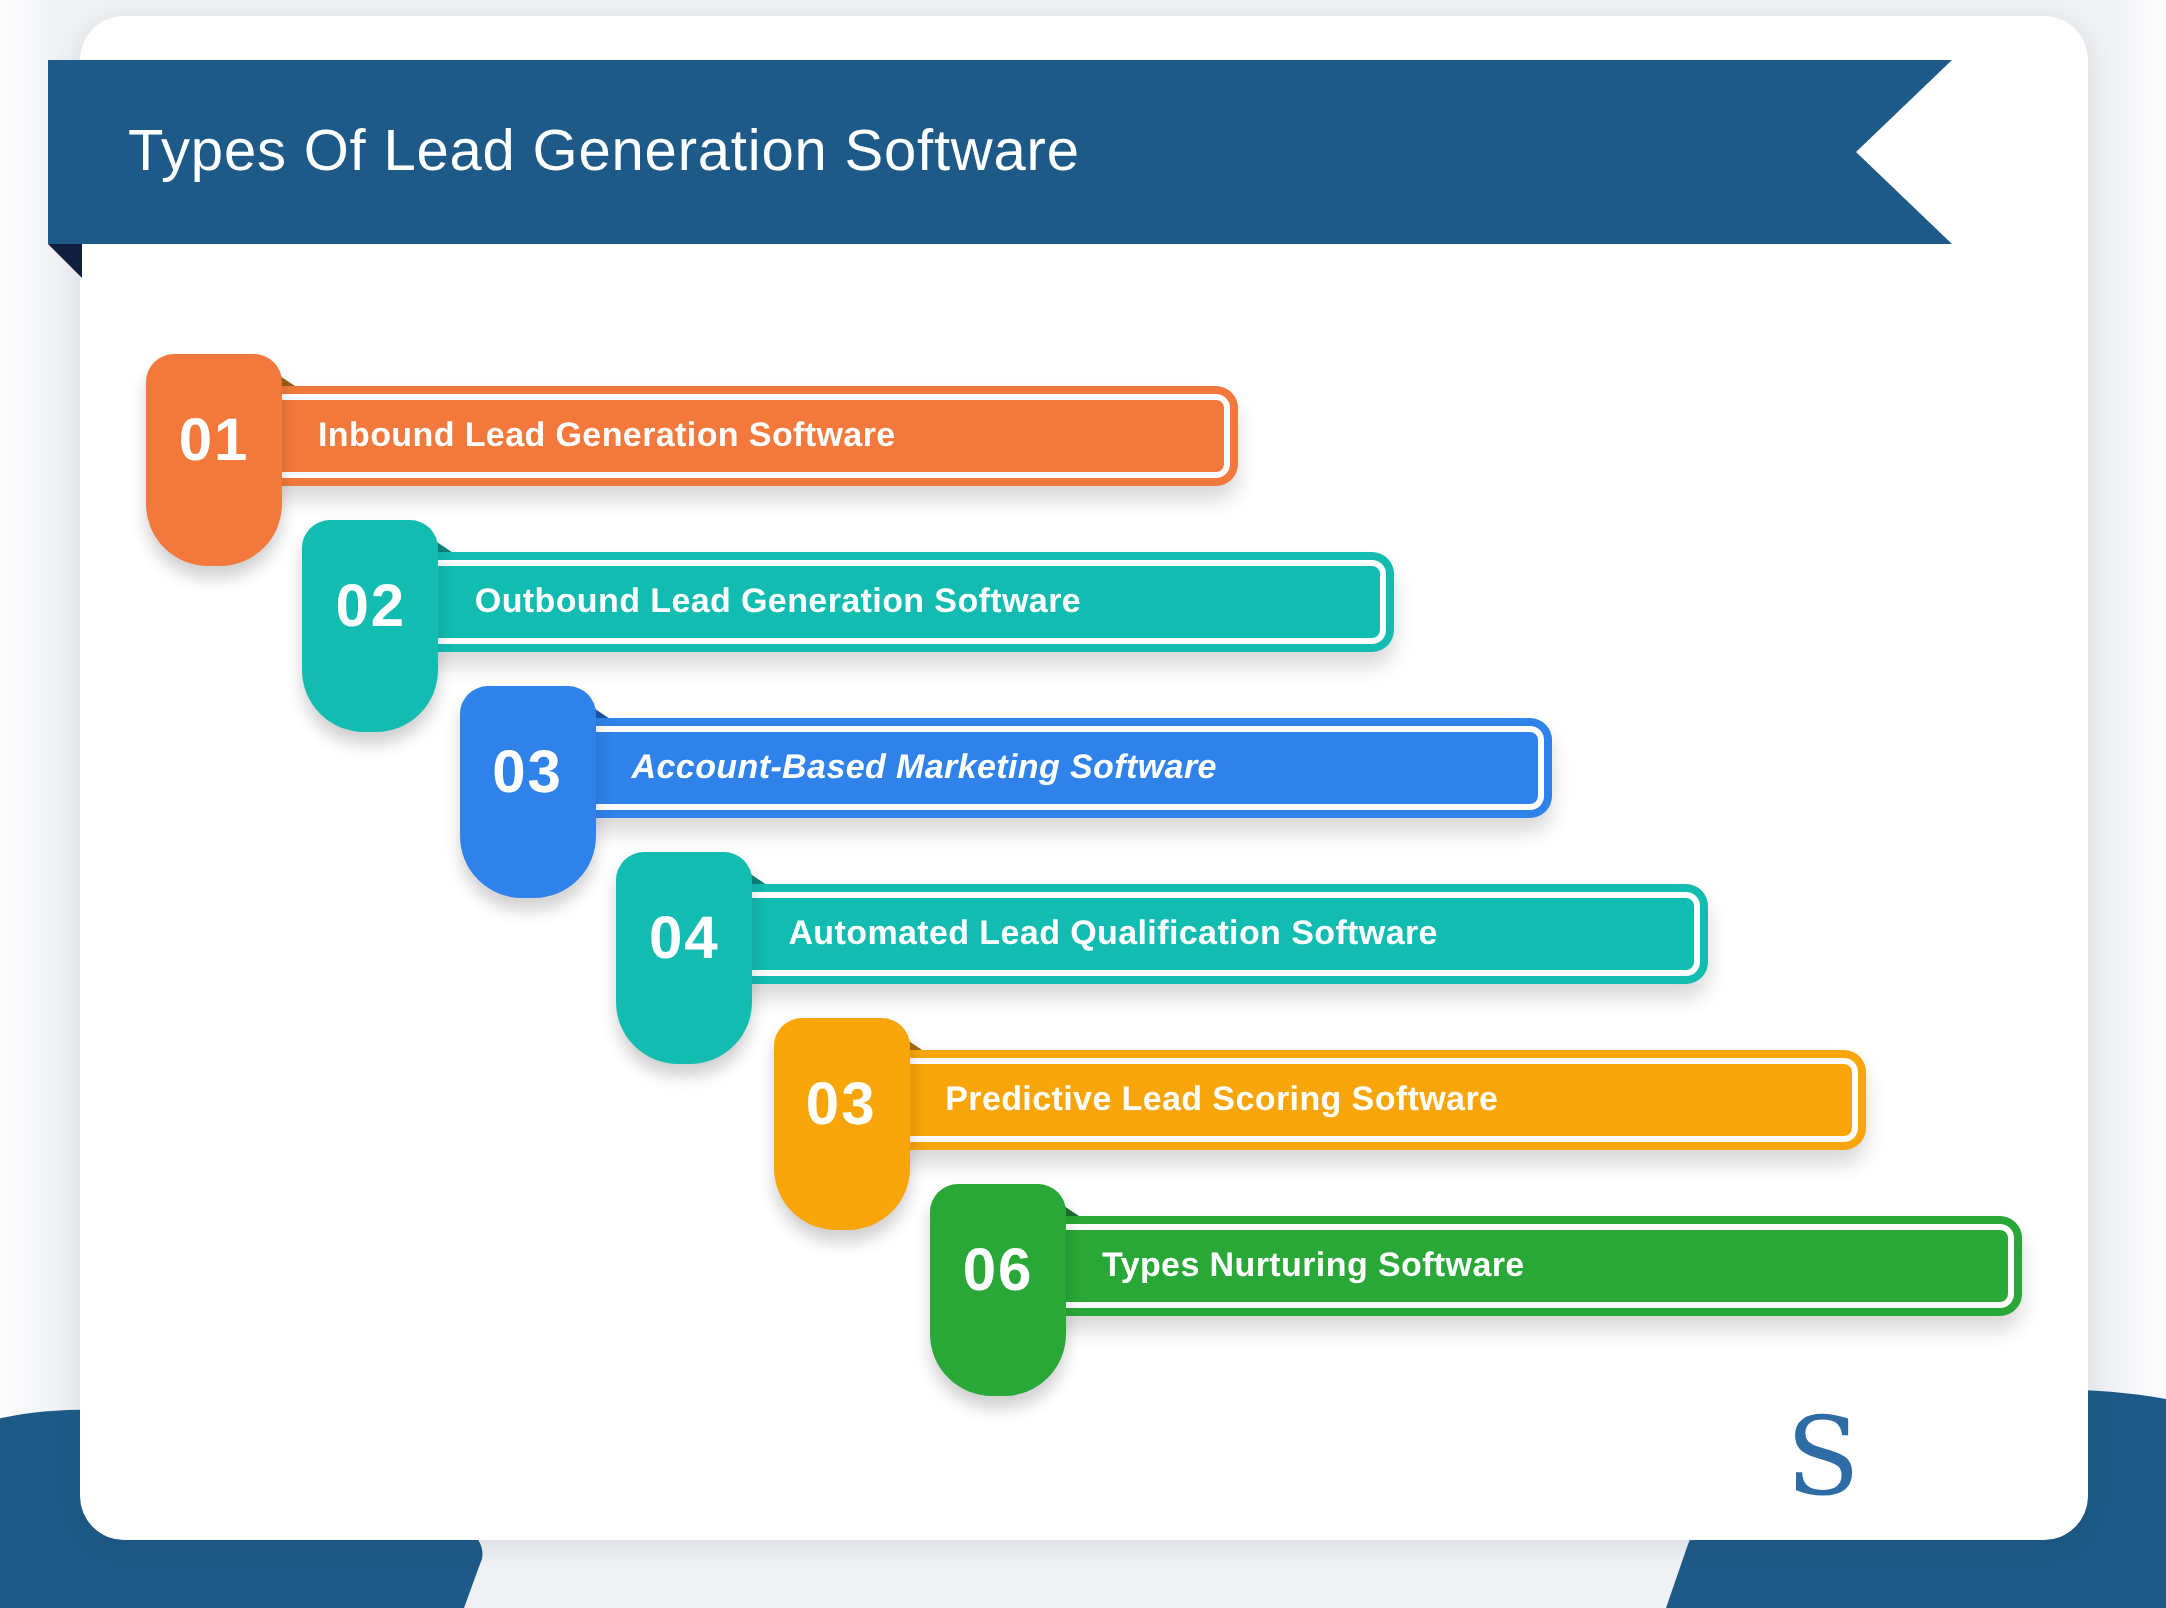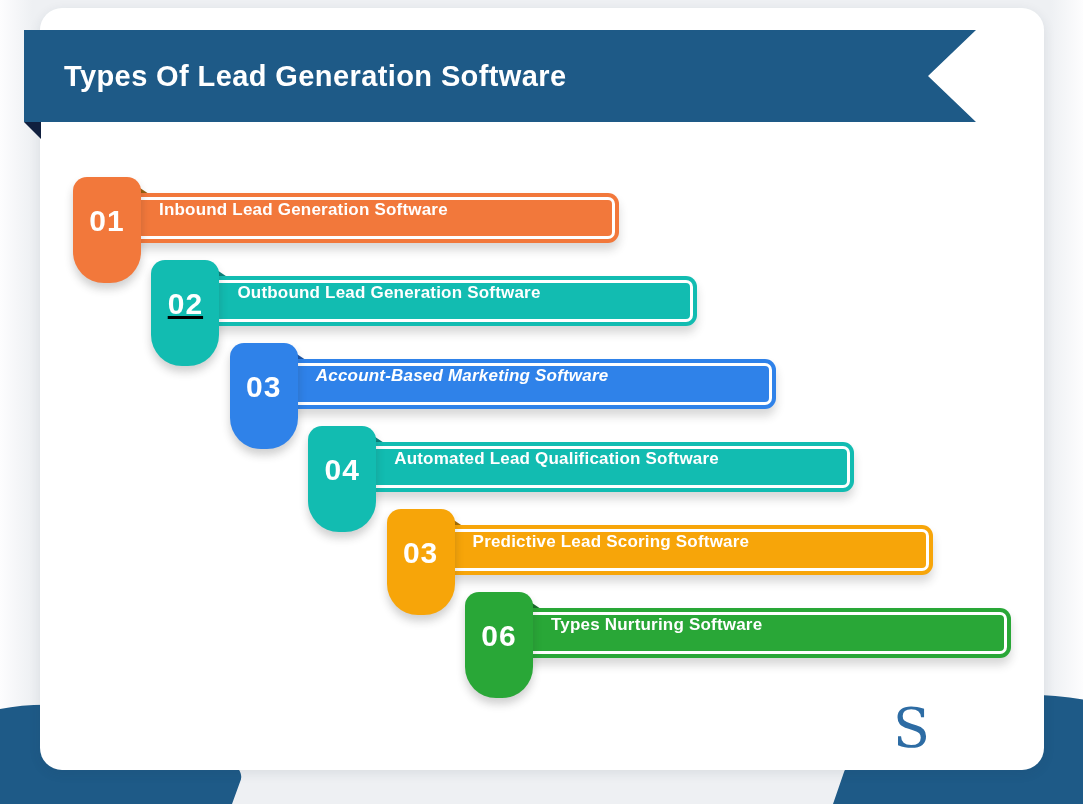"Types Of Lead Generation Software" .ribbon-title { font-weight: 700 -> 400 }
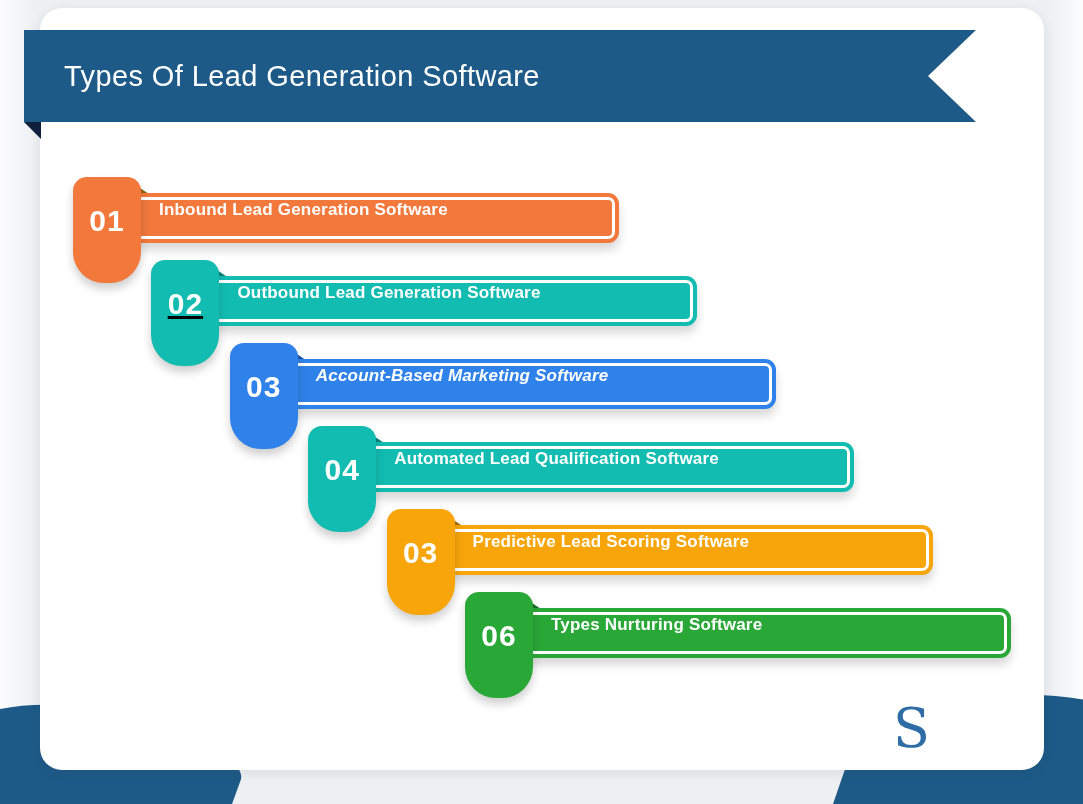"Inbound Lead Generation Software" .bar-inner { align-items: flex-start -> center }
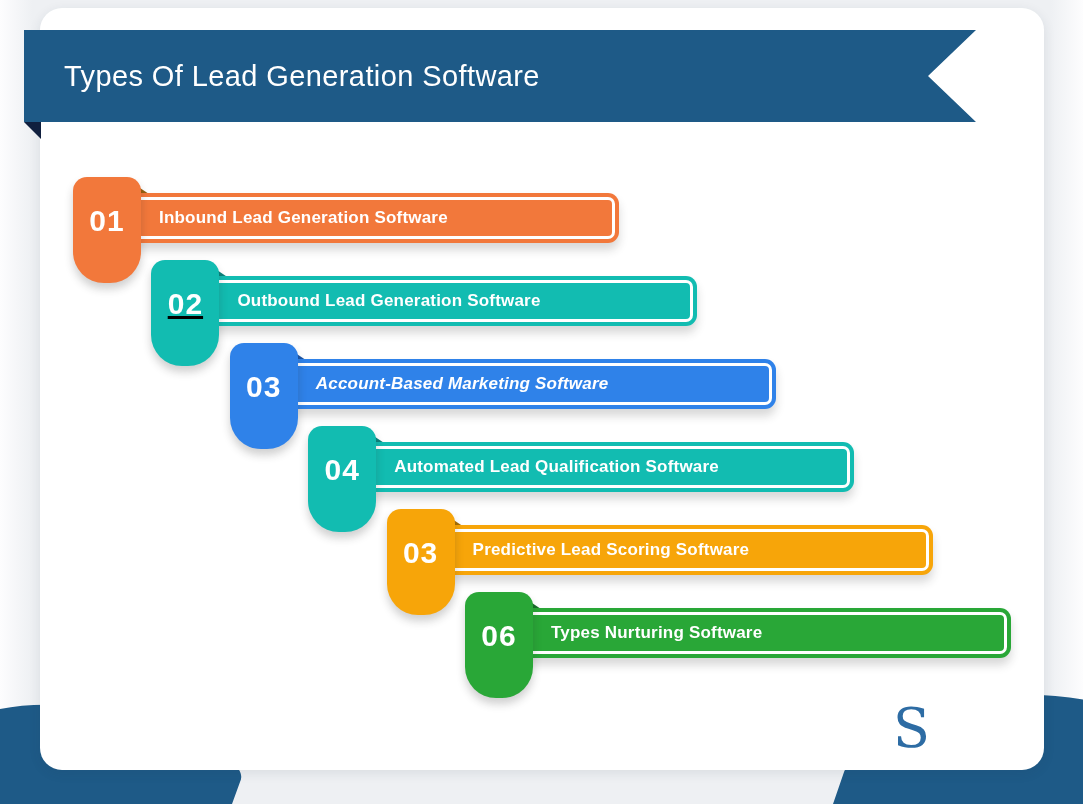"02" div.badge { text-decoration: underline -> none }
